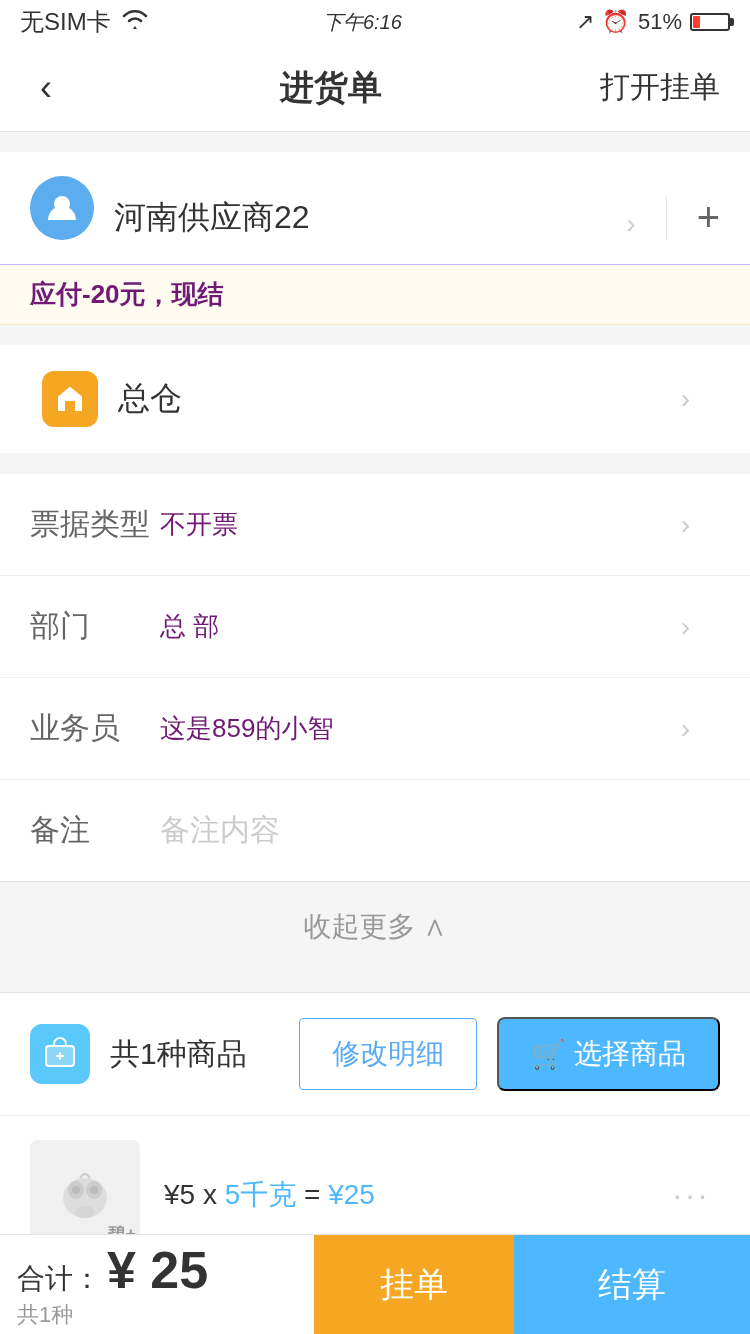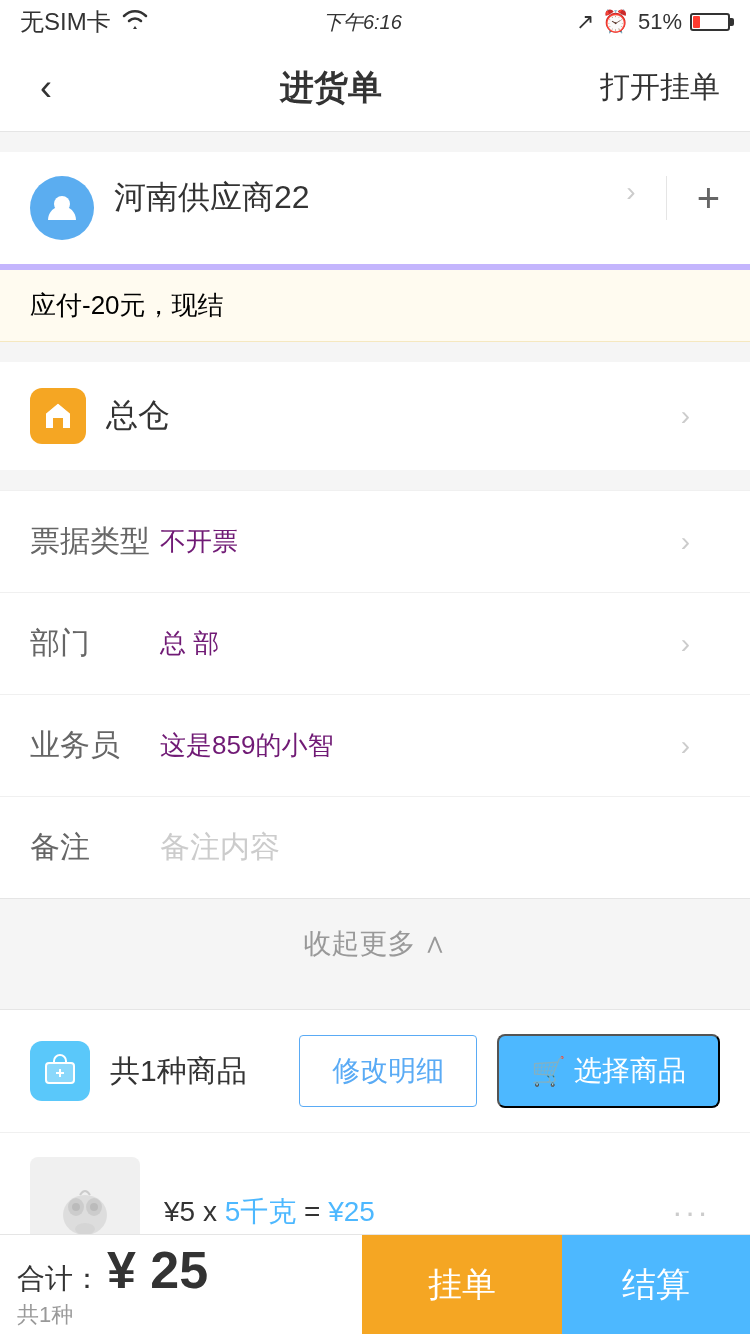"河南供应商22" .supplier-row { align-items: flex-start -> flex-end; border-bottom: 6px solid #c4b5fd -> 1px solid #c4b5fd }
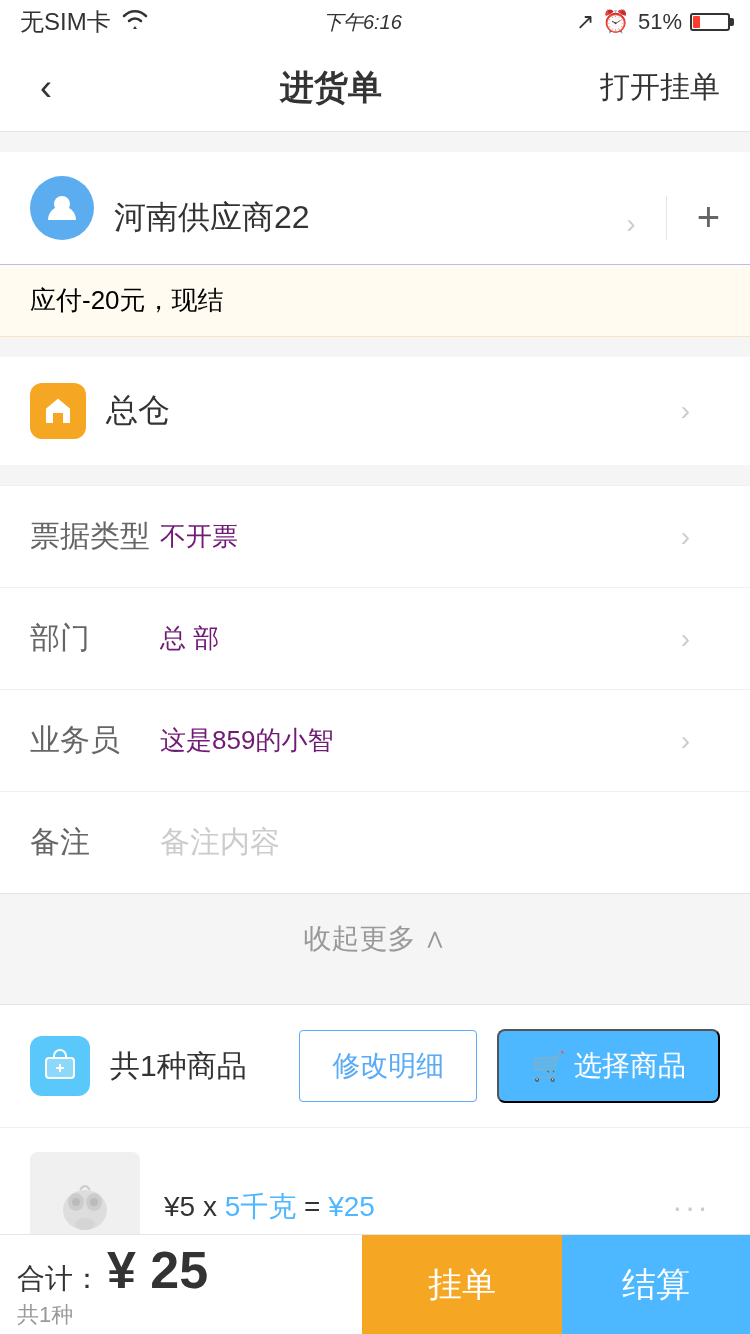"应付-20元，现结" .notice-bar { color: #000000 -> #701a75; font-weight: none -> bold; padding: 18px 30px -> 12px 30px }
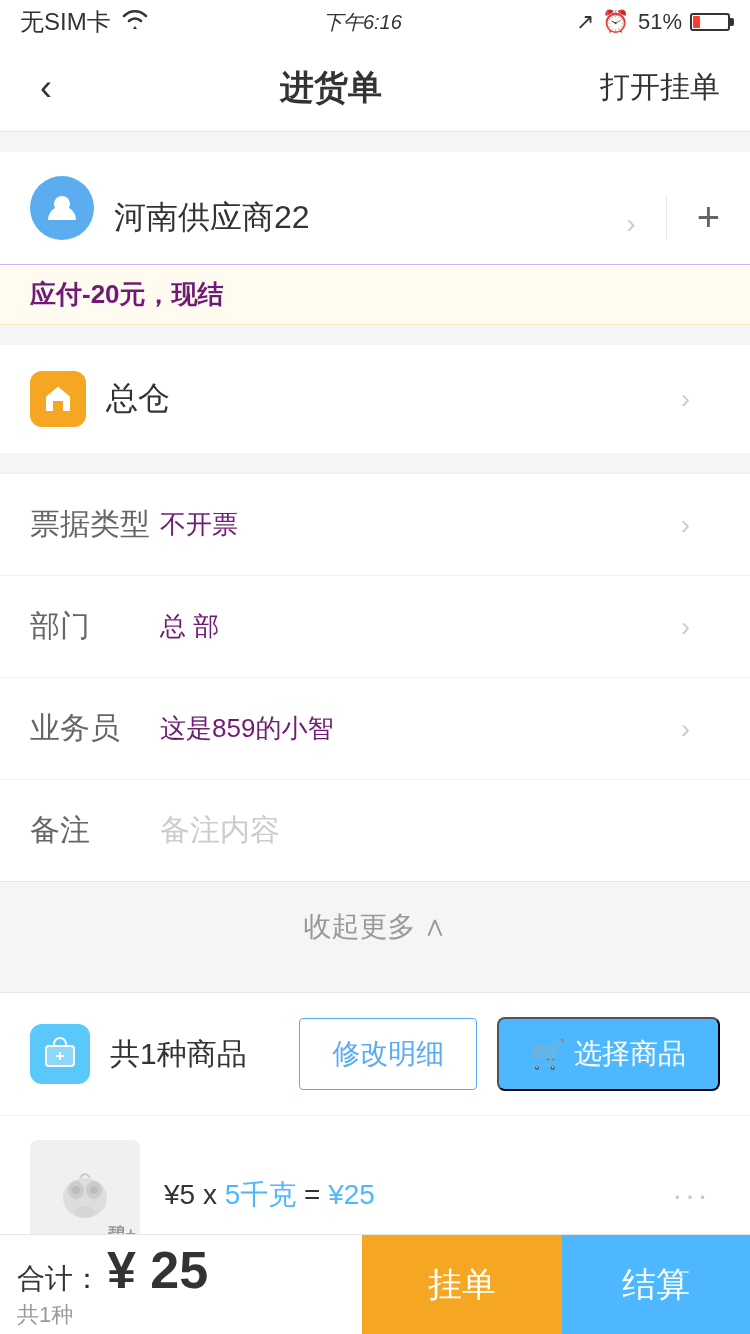"总仓" .warehouse-row { margin-left: none -> 12px }
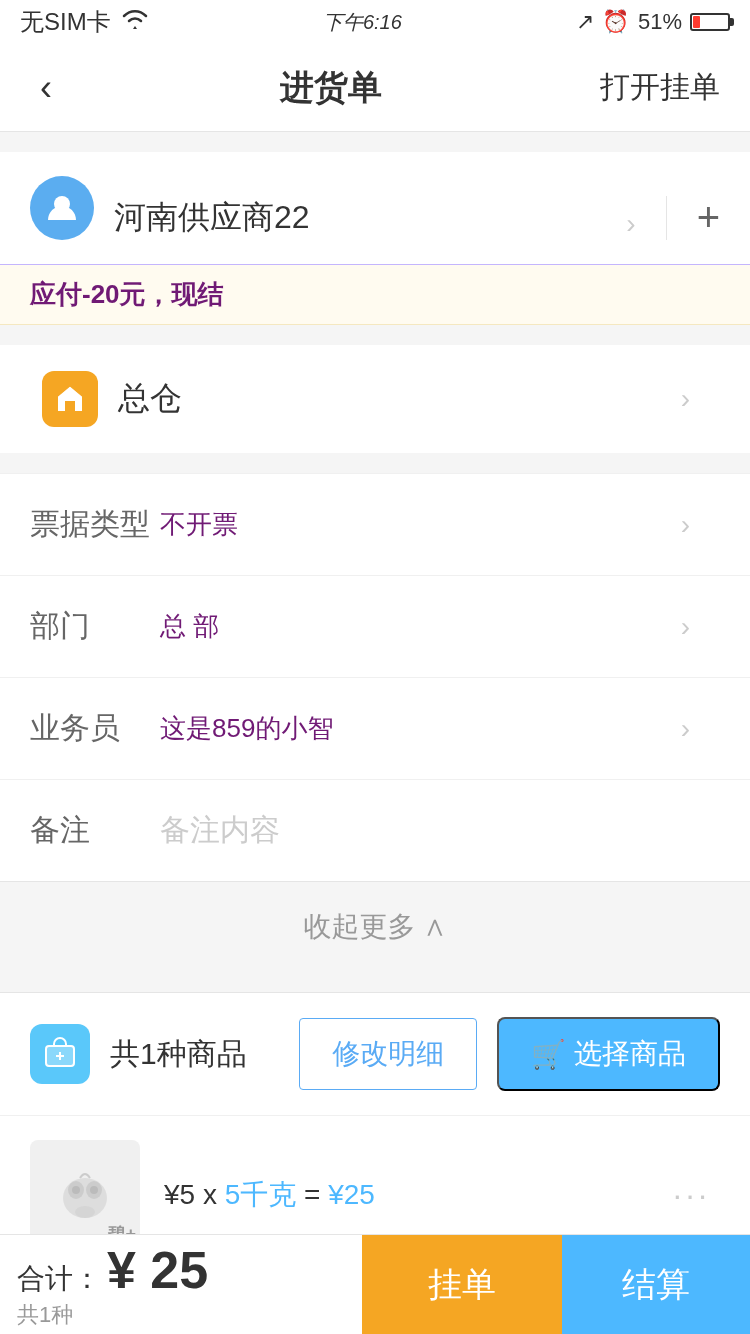"结算" .btn-checkout { width: 188px -> 236px }
